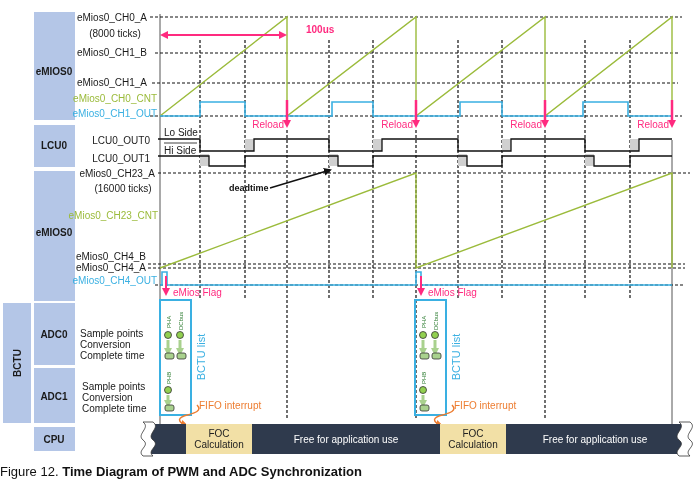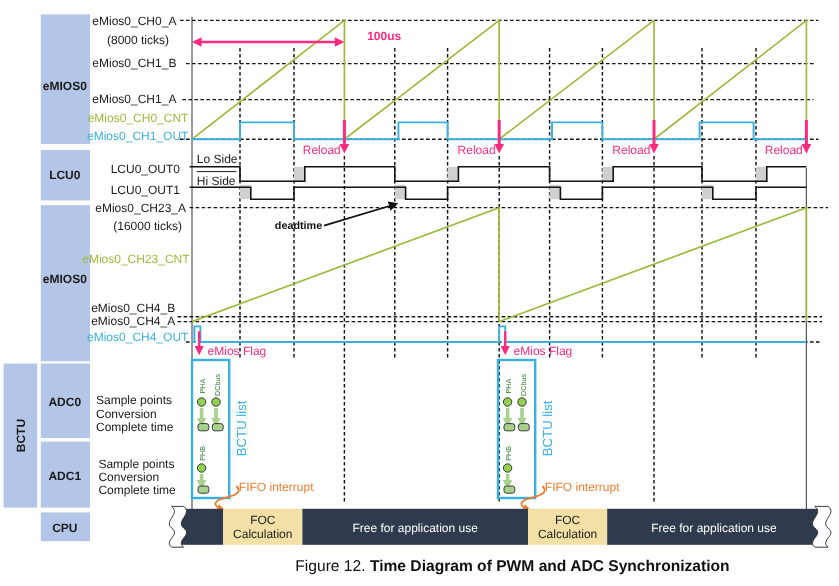"Figure 12. Time Diagram of" .caption { text-align: right -> left }
